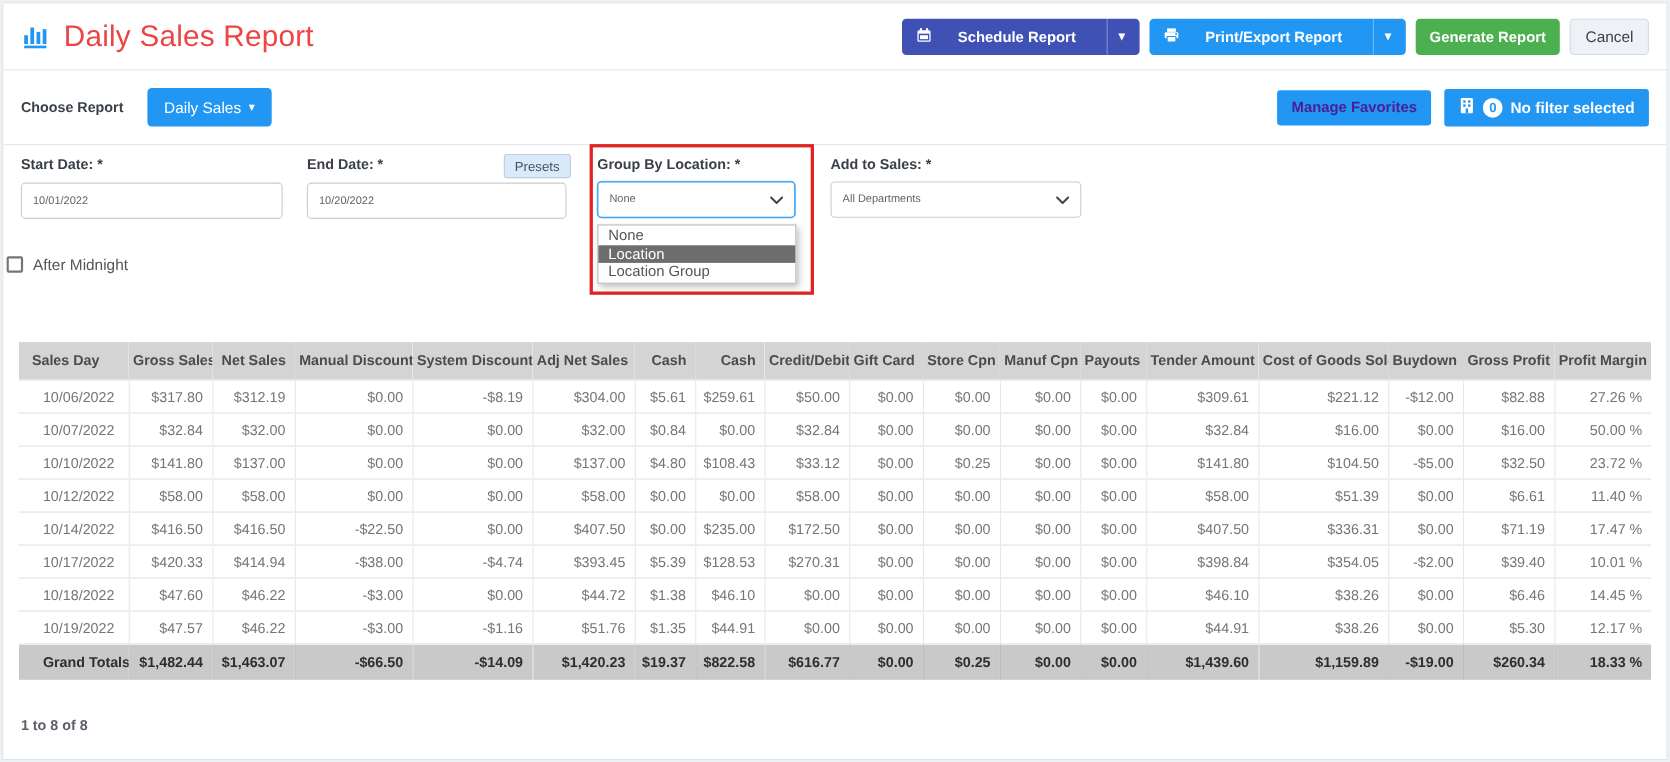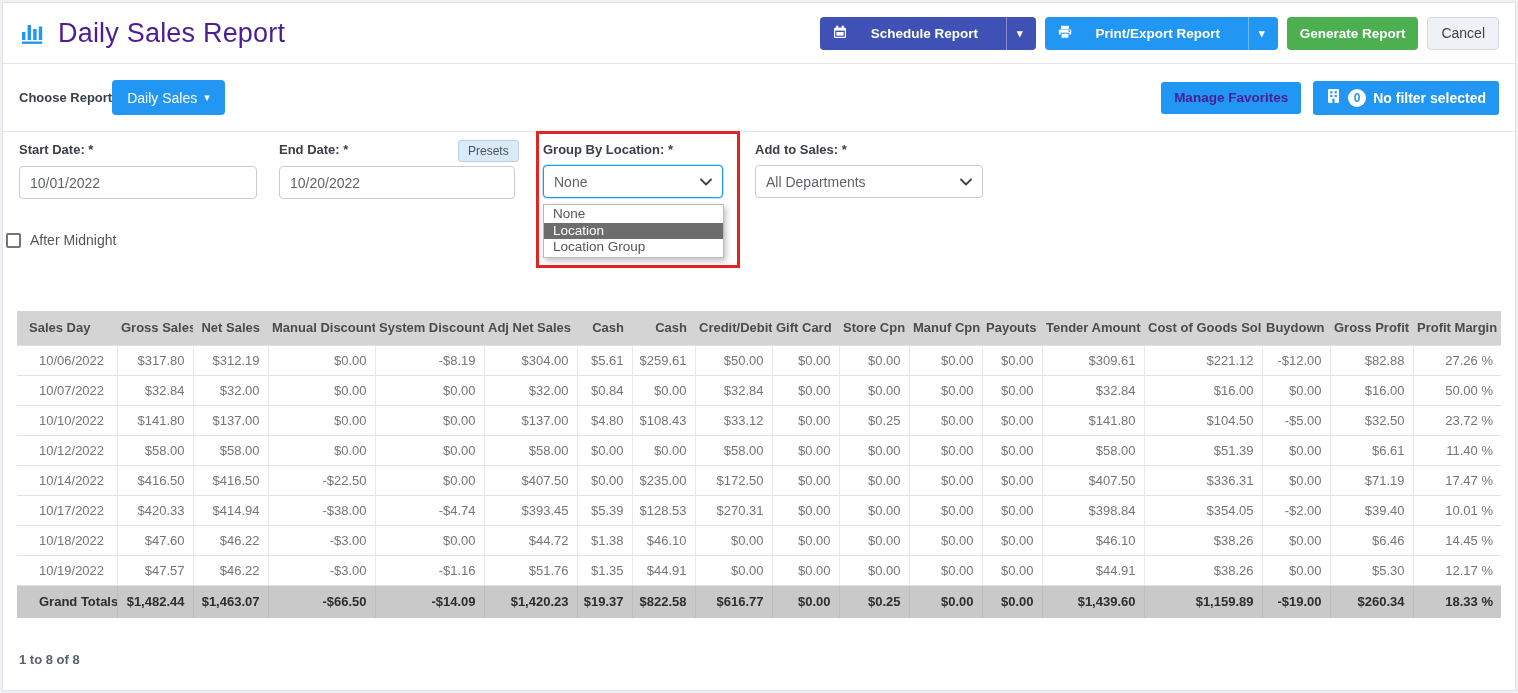"Daily Sales Report" h1.page-title { color: #4c1d95 -> #ef4444 }
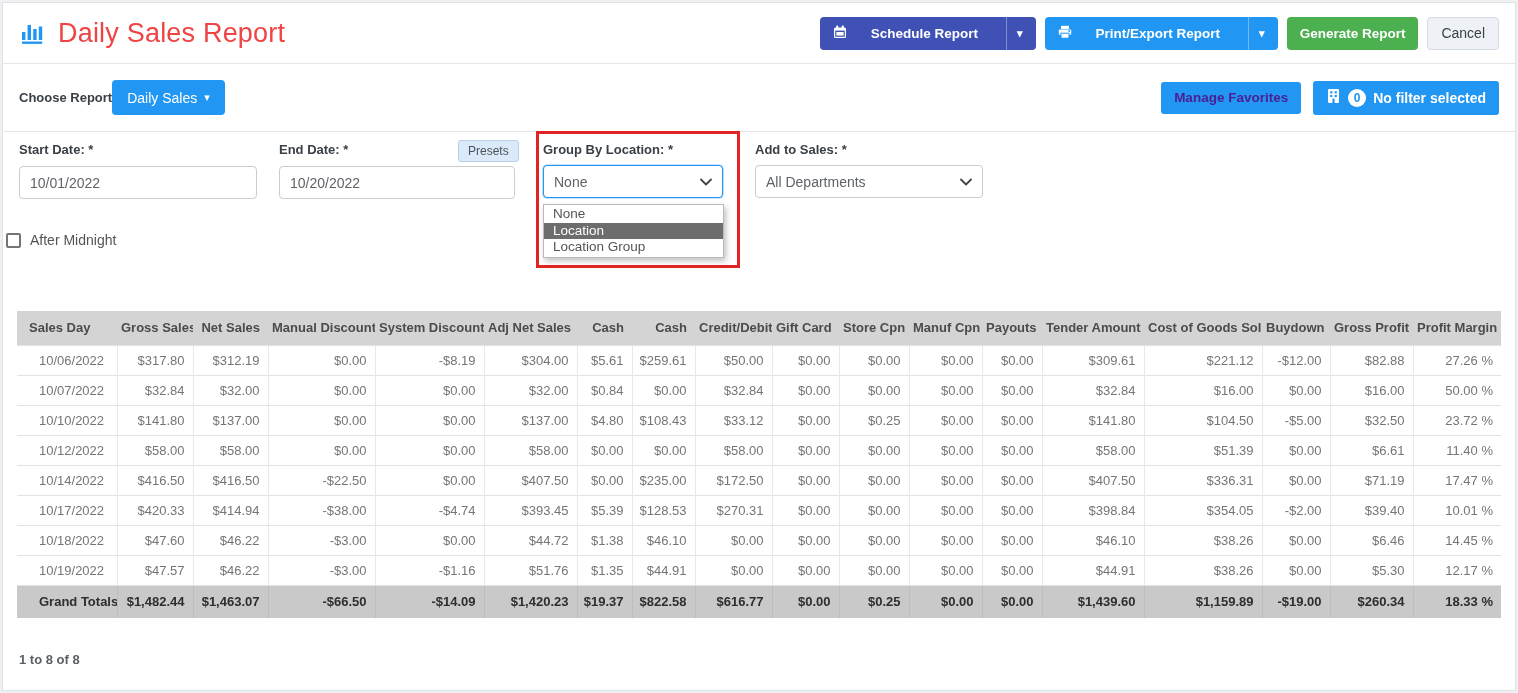"Choose Report" .toolbar-left { gap: none -> 22px }
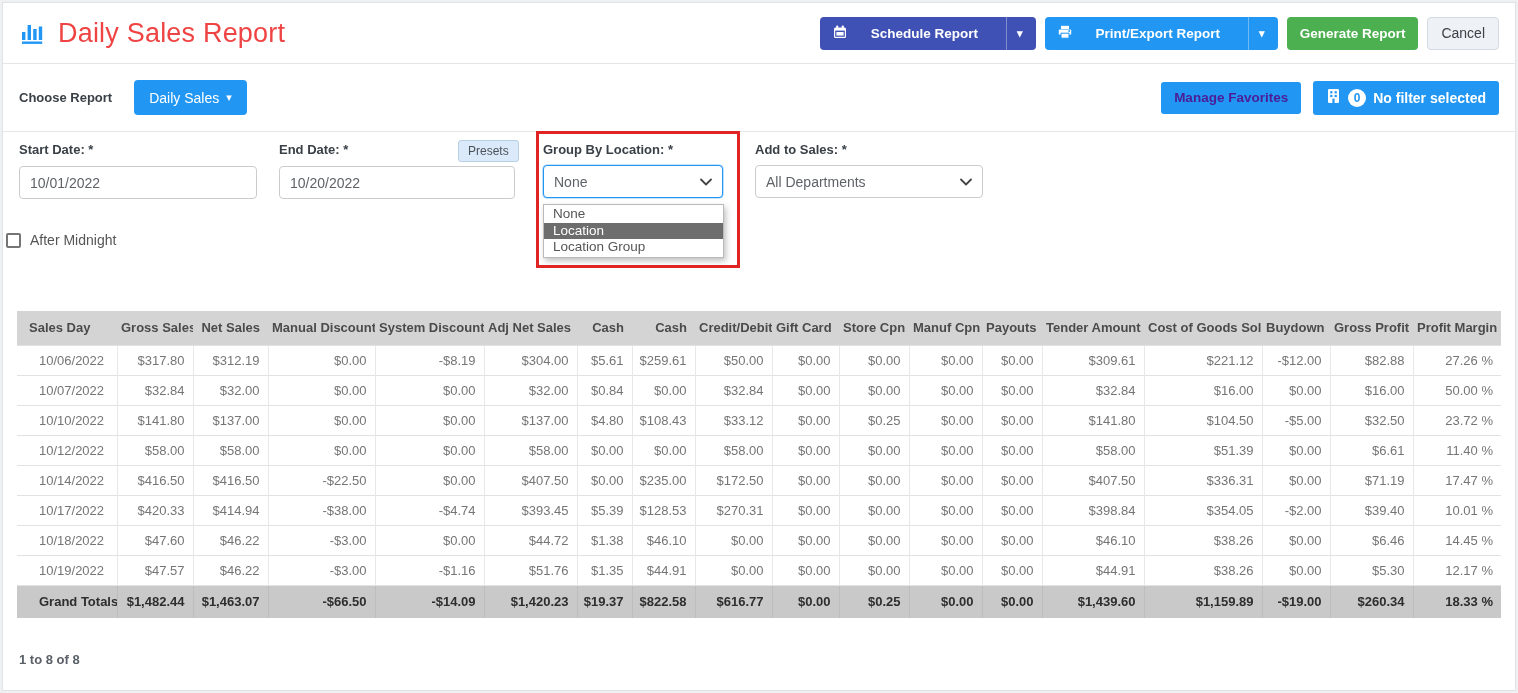"10/01/2022" .input, .select { font-size: 14px -> 10px }
